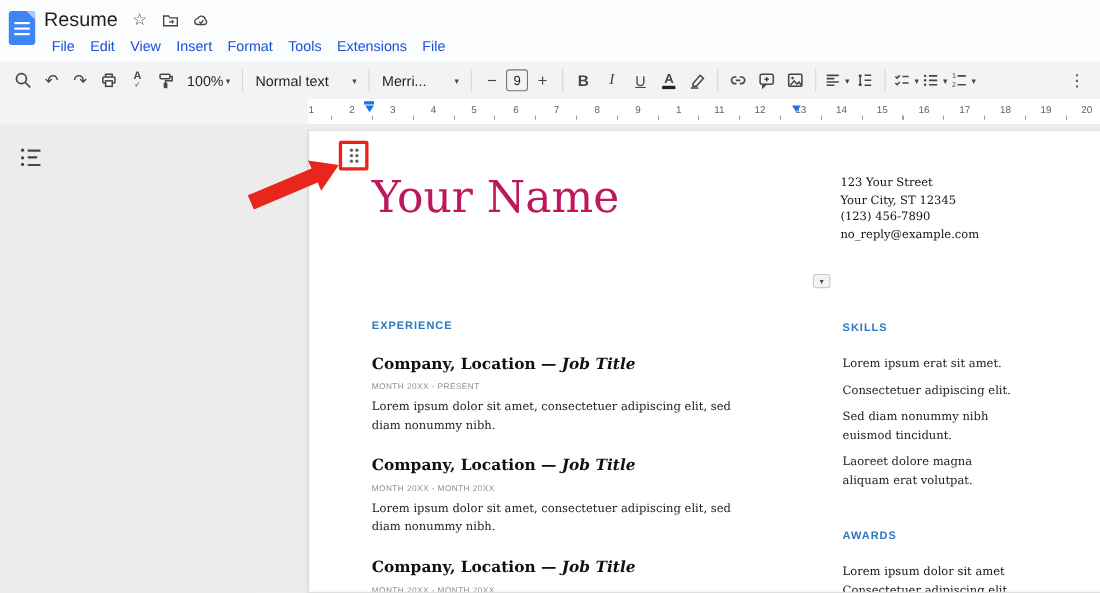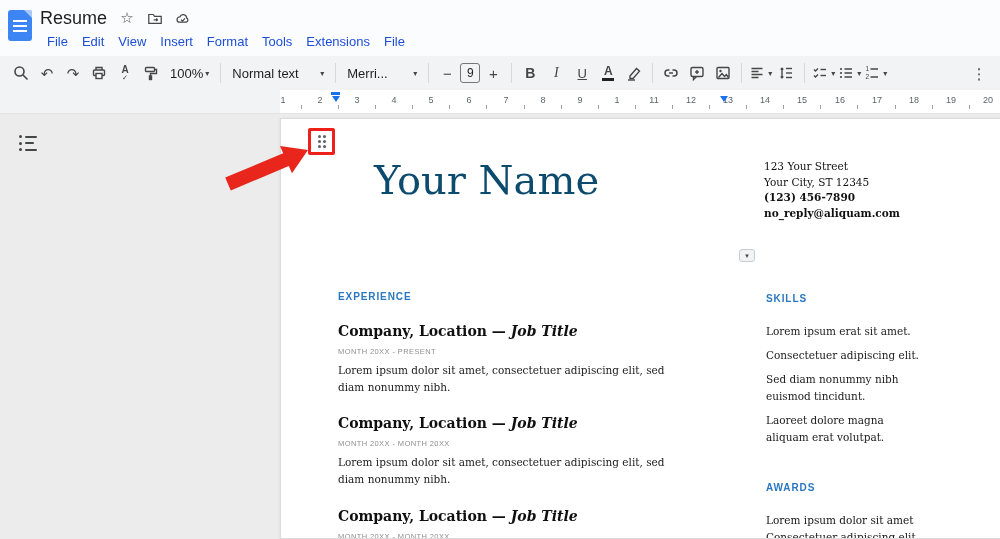"Your Name" .p-name { color: #0c4a6e -> #be185d; margin-left: 36px -> none }
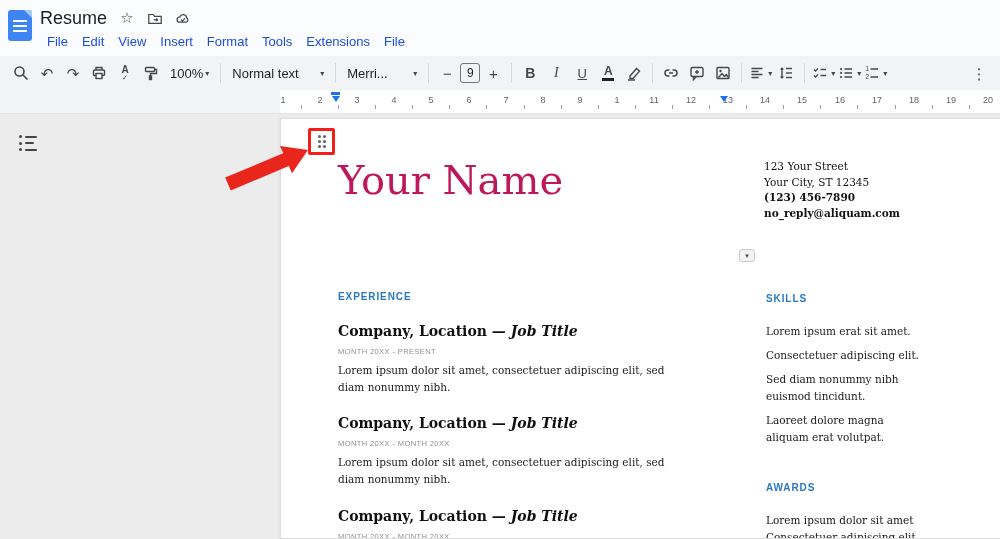"(123) 456-7890" .c-bold { font-weight: 700 -> 400 }
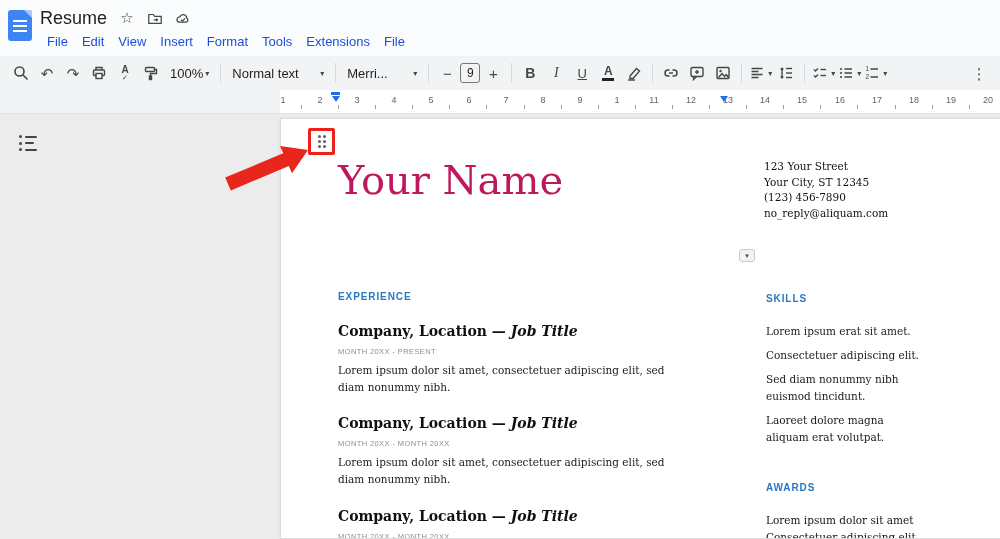"no_reply@aliquam.com" div.c-bold { text: reply@aliquam.com -> reply@example.com }
